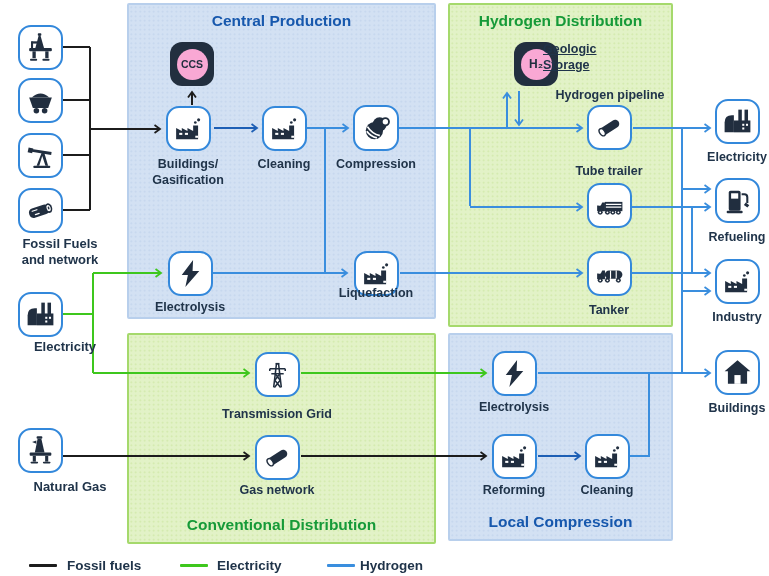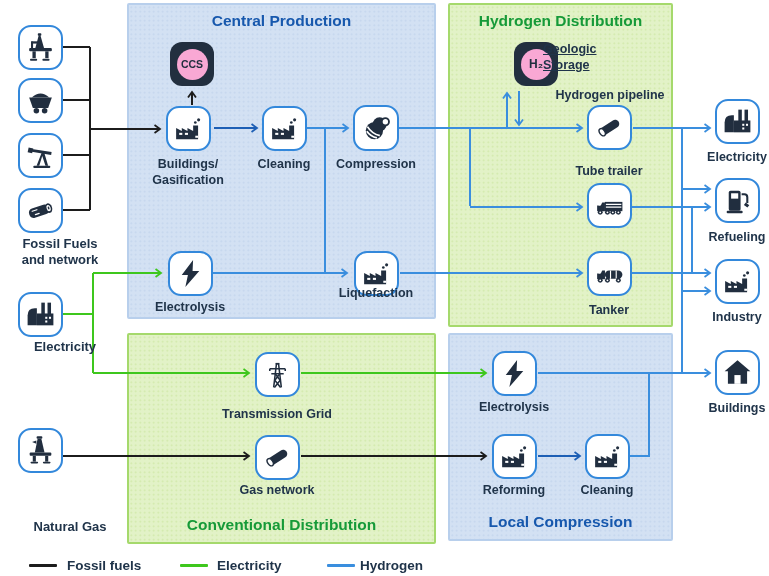"Natural Gas" div.lbl { margin-top: 40px -> none }
